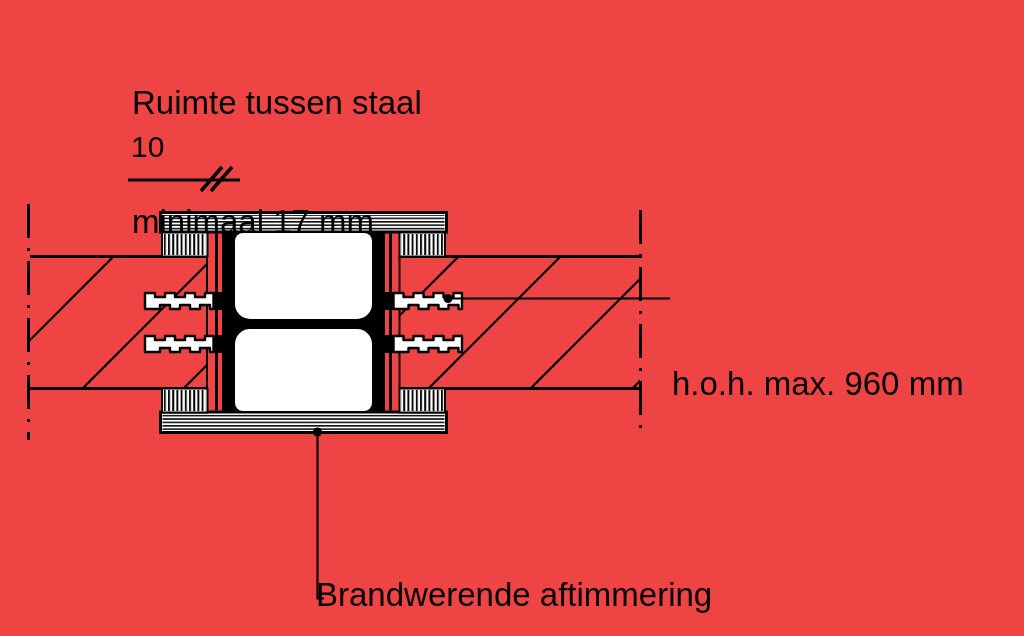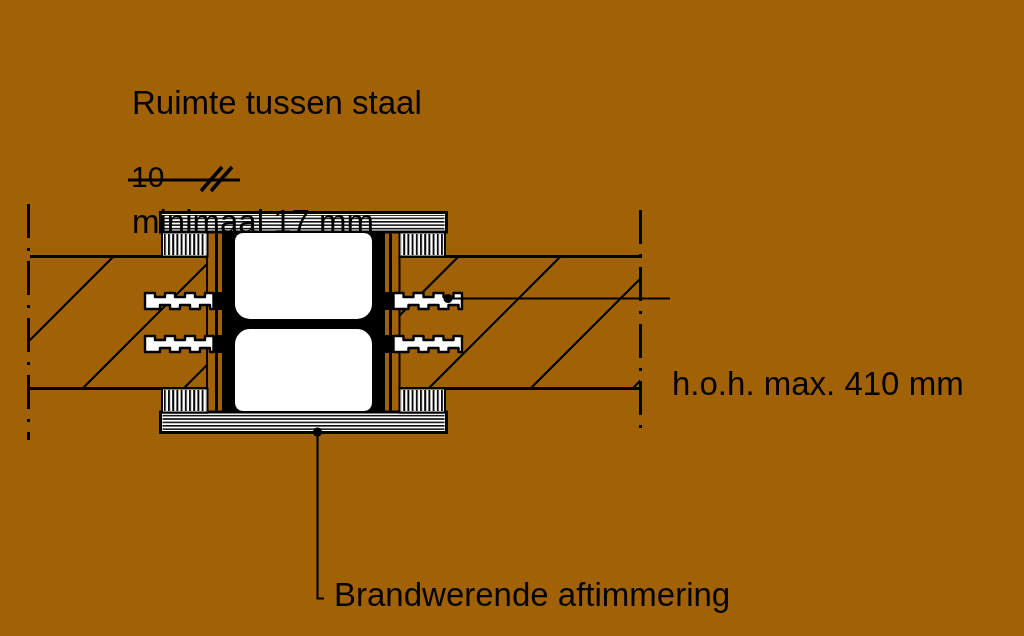"Ruimte tussen staal" #stage { background: #a16207 -> #ef4444 }
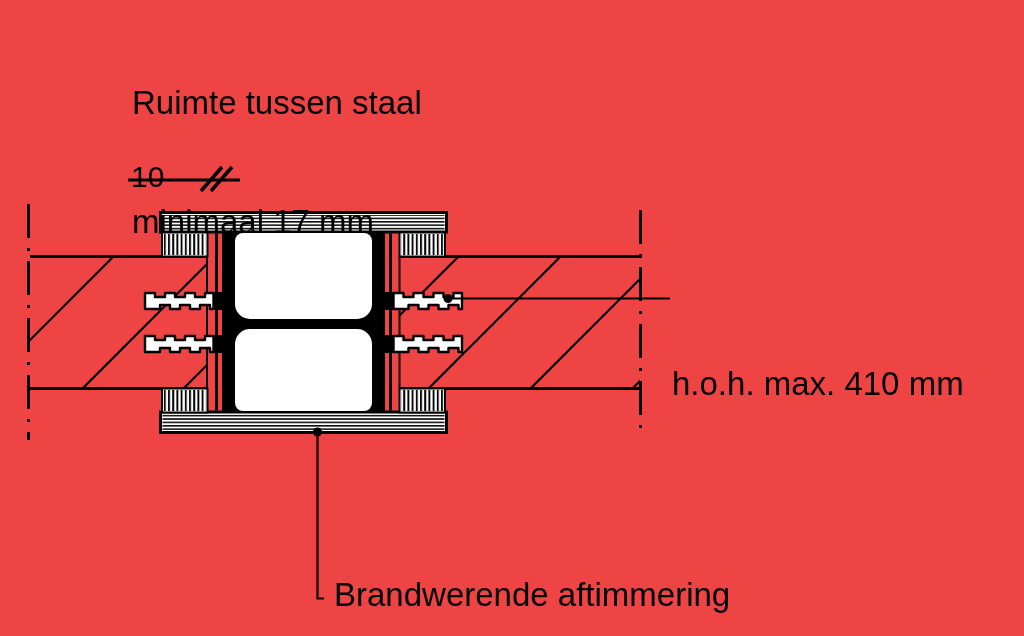"10" .dim-val { top: 162px -> 132px }
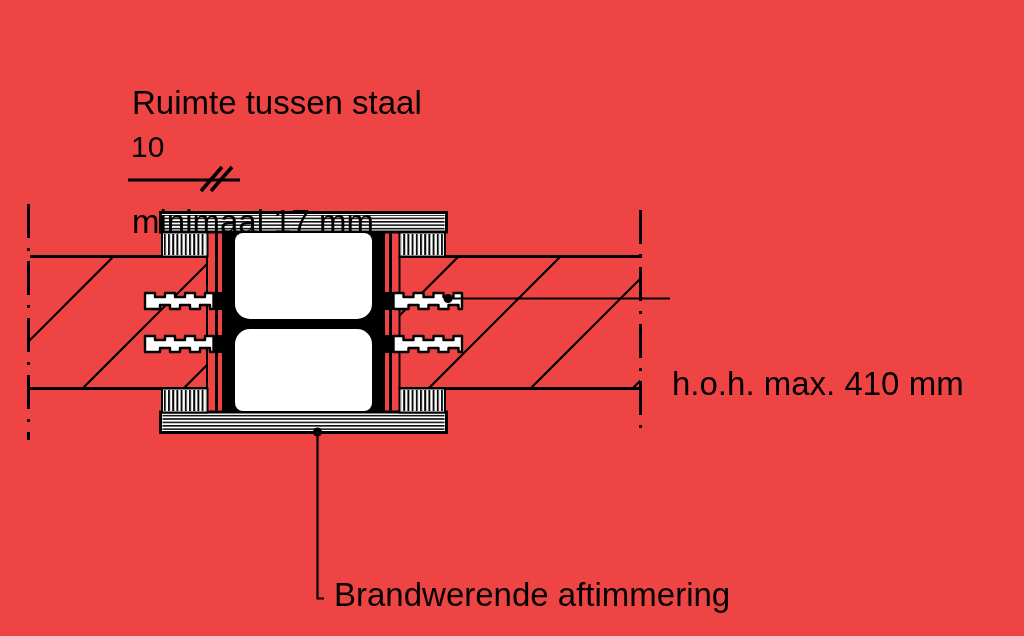"h.o.h. max. 410 mm" div { text: 410 -> 960 }
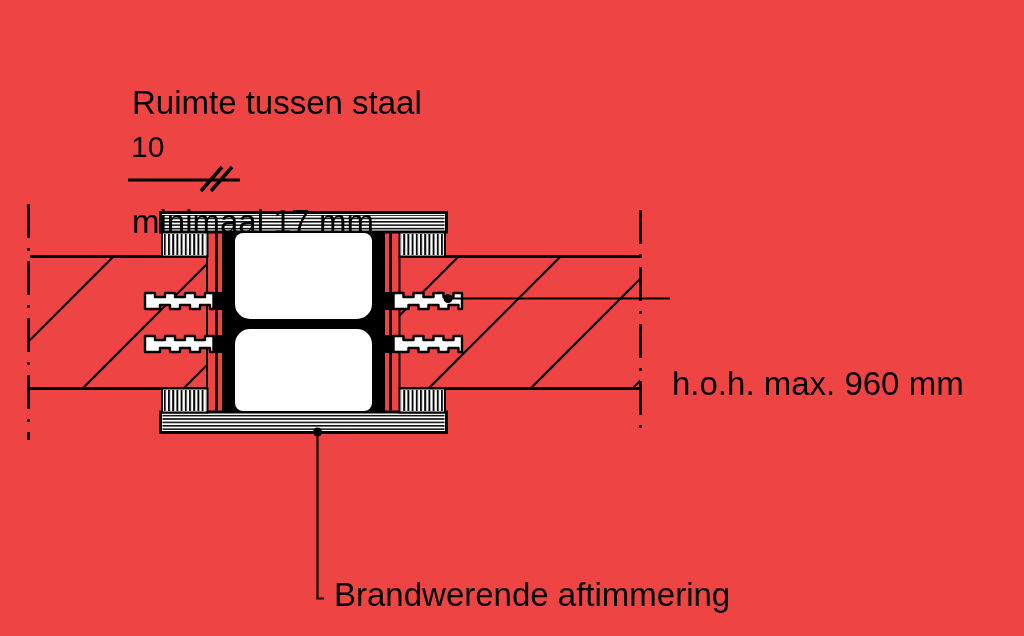"Brandwerende aftimmering" .board-lbl { left: 334px -> 316px }
